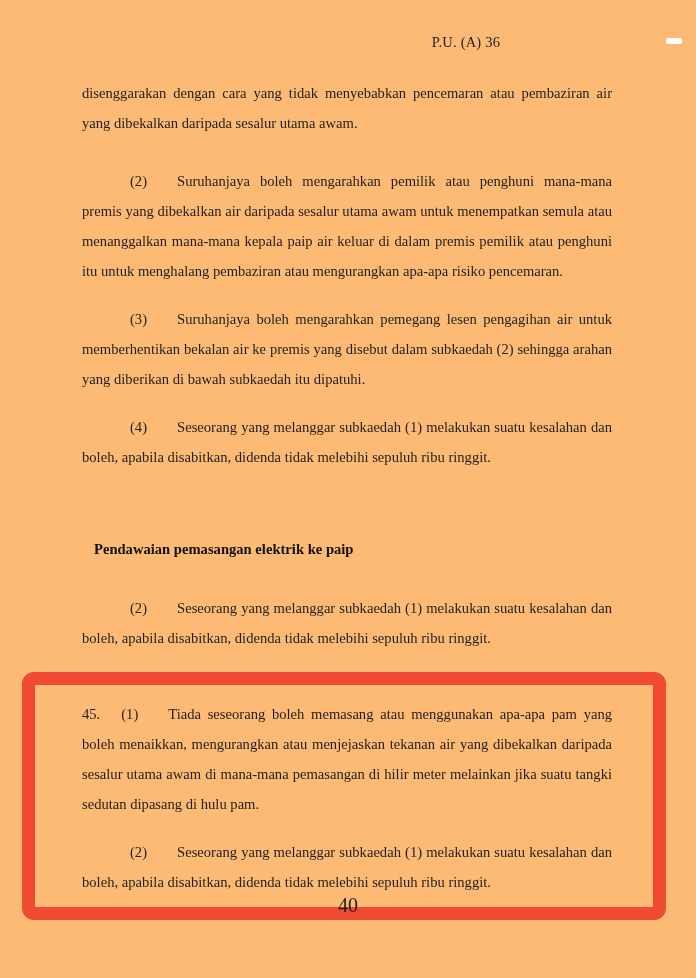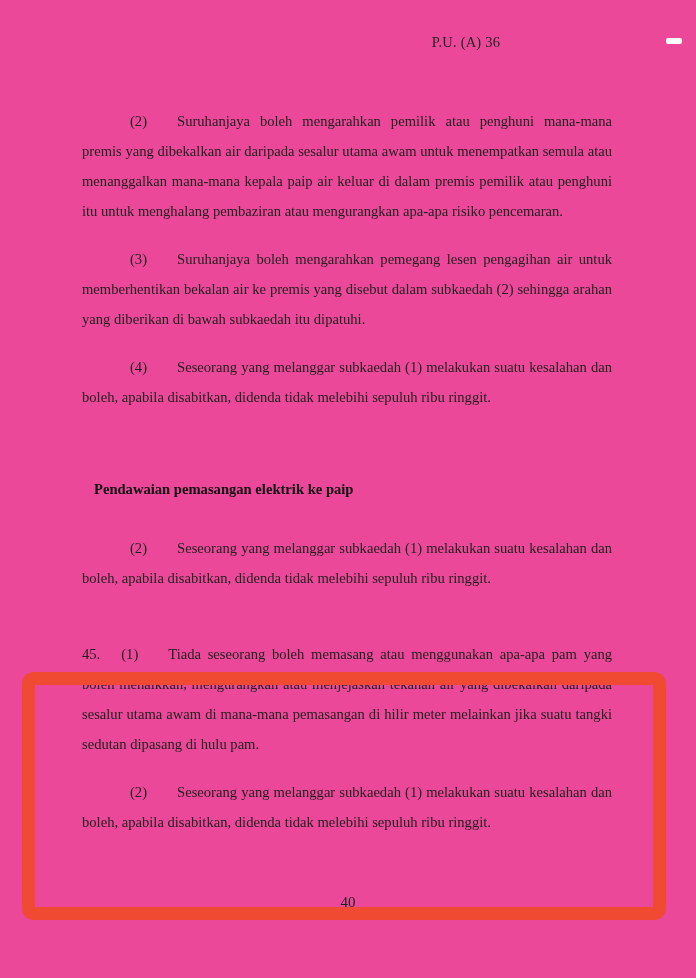"P.U. (A) 36" .page { background: #ec4899 -> #fdba74 }
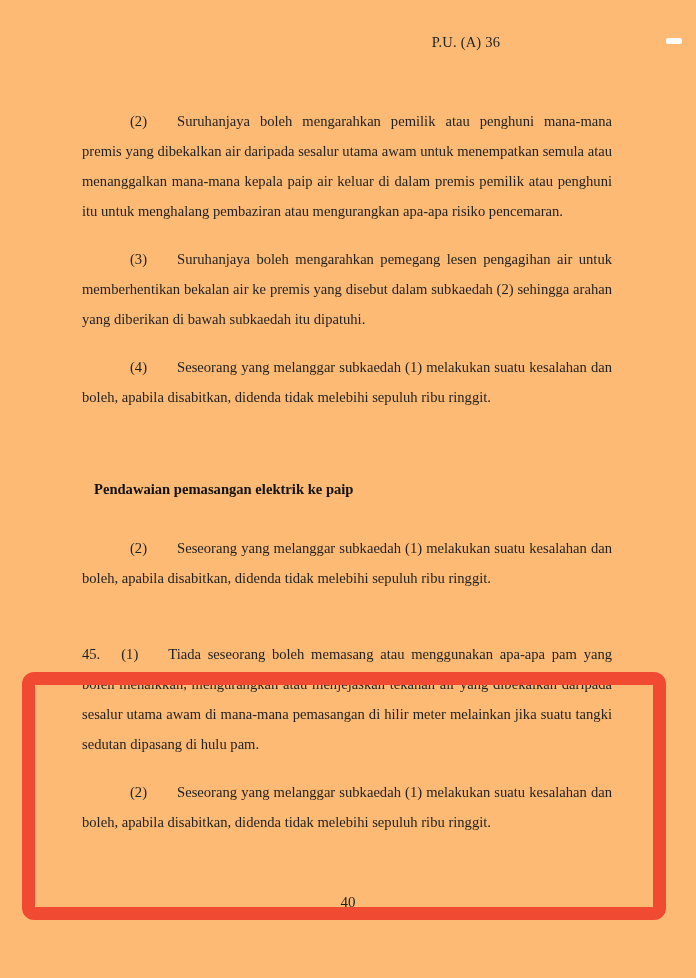"disenggarakan dengan cara yang tidak" p.para { html: none -> <p>disenggarakan dengan cara yang tidak menyebabkan pencemaran atau pembaziran air yang dibekalkan daripada sesalur utama awam.</p> }
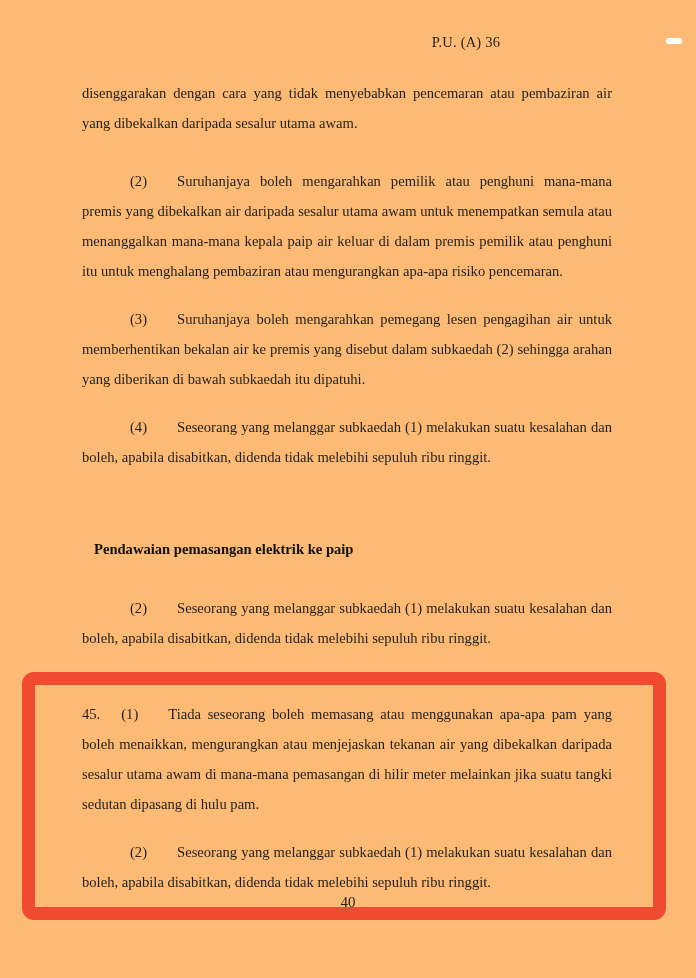"40" .page-number { font-size: 15px -> 20px }
